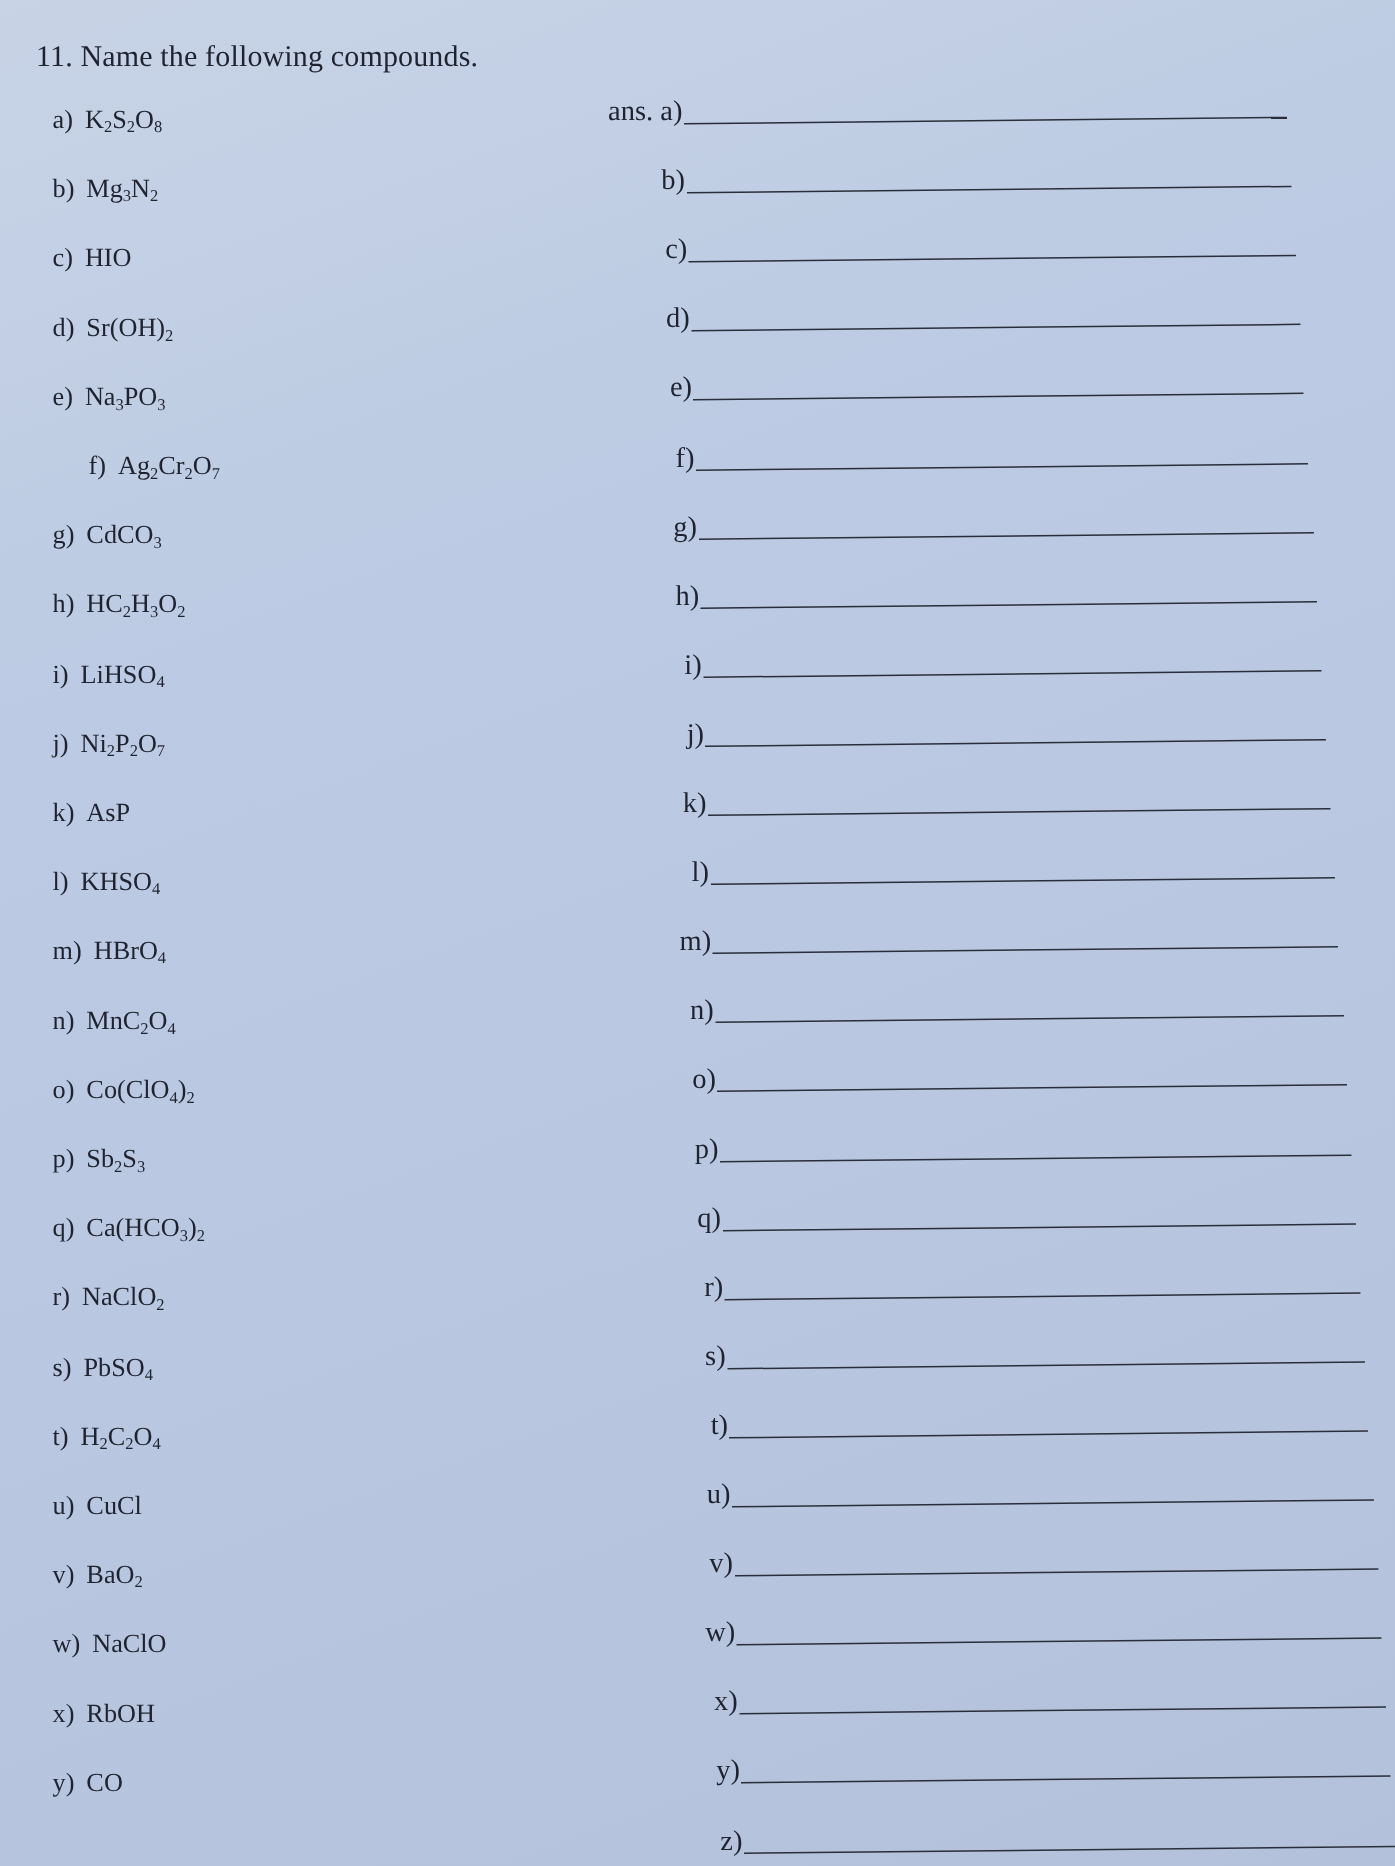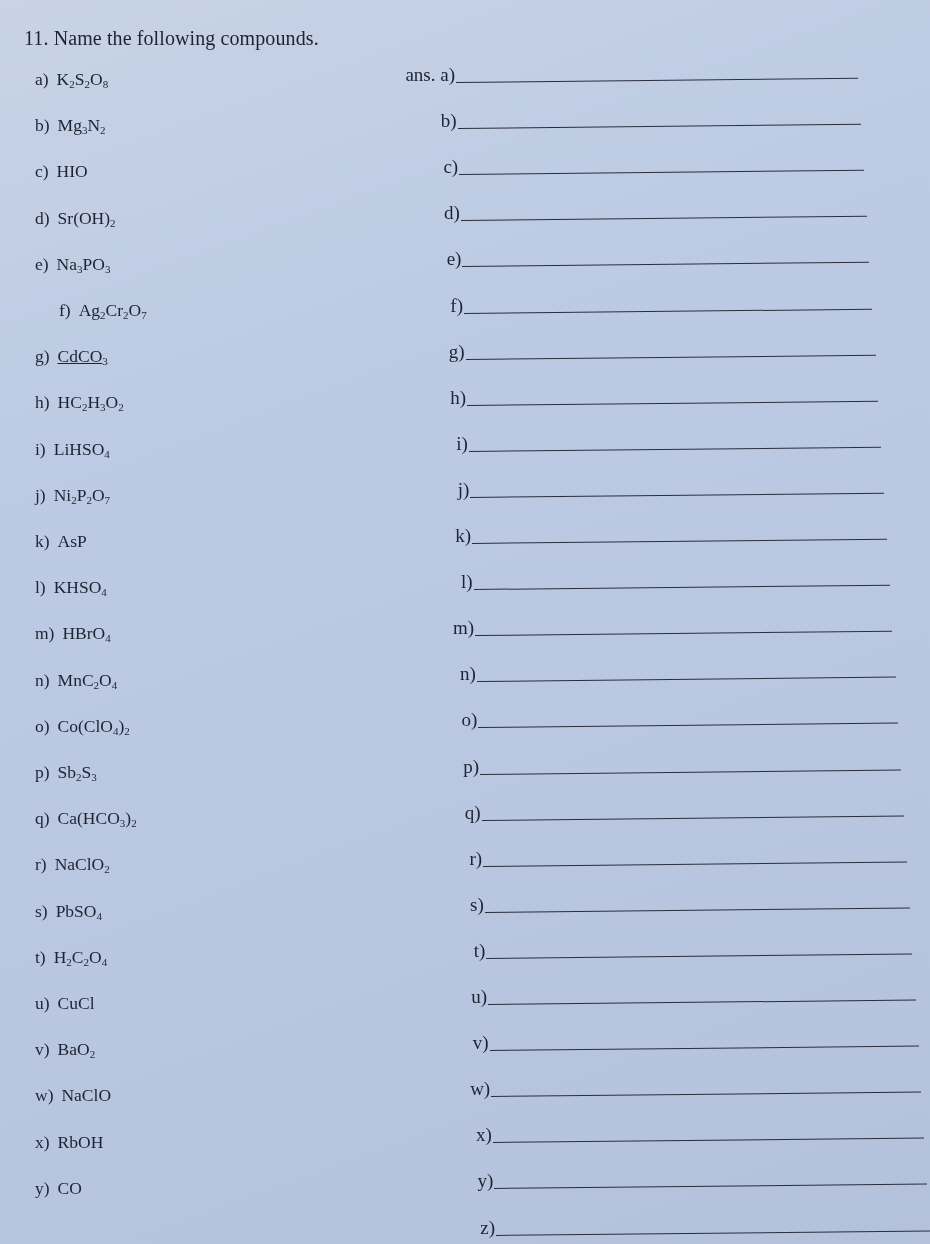"g) CdCO3" div.q-item { text-decoration: underline -> none }
